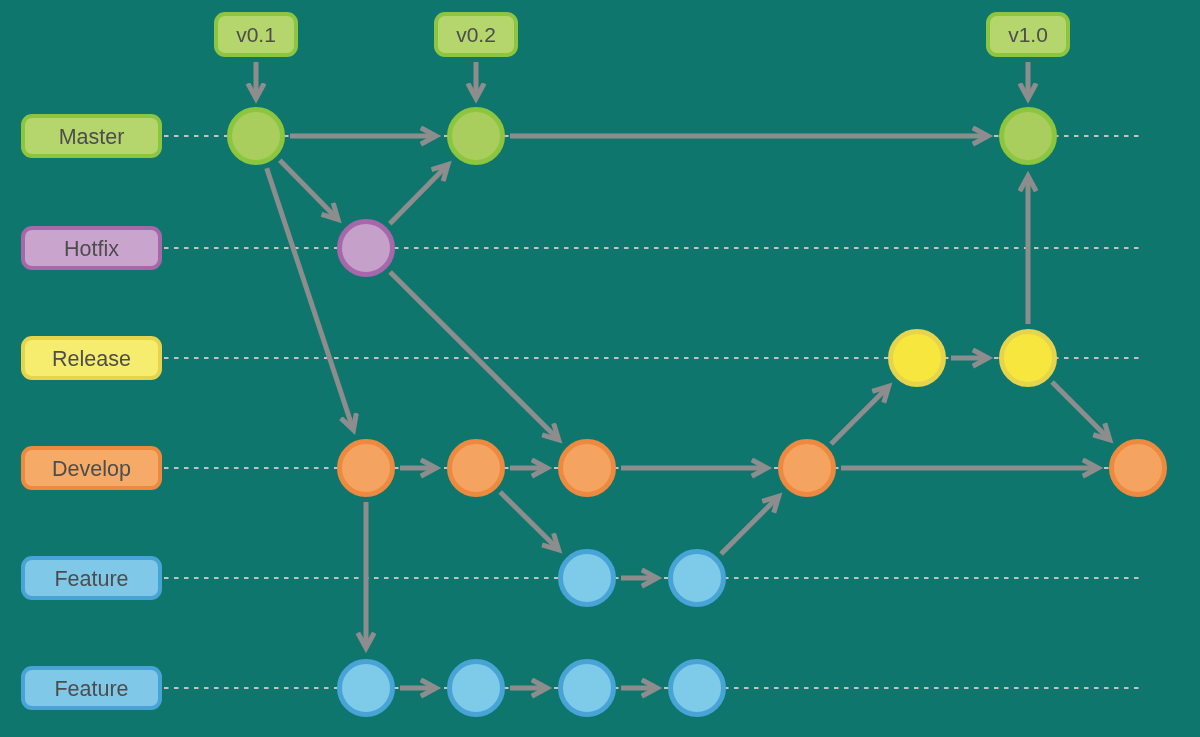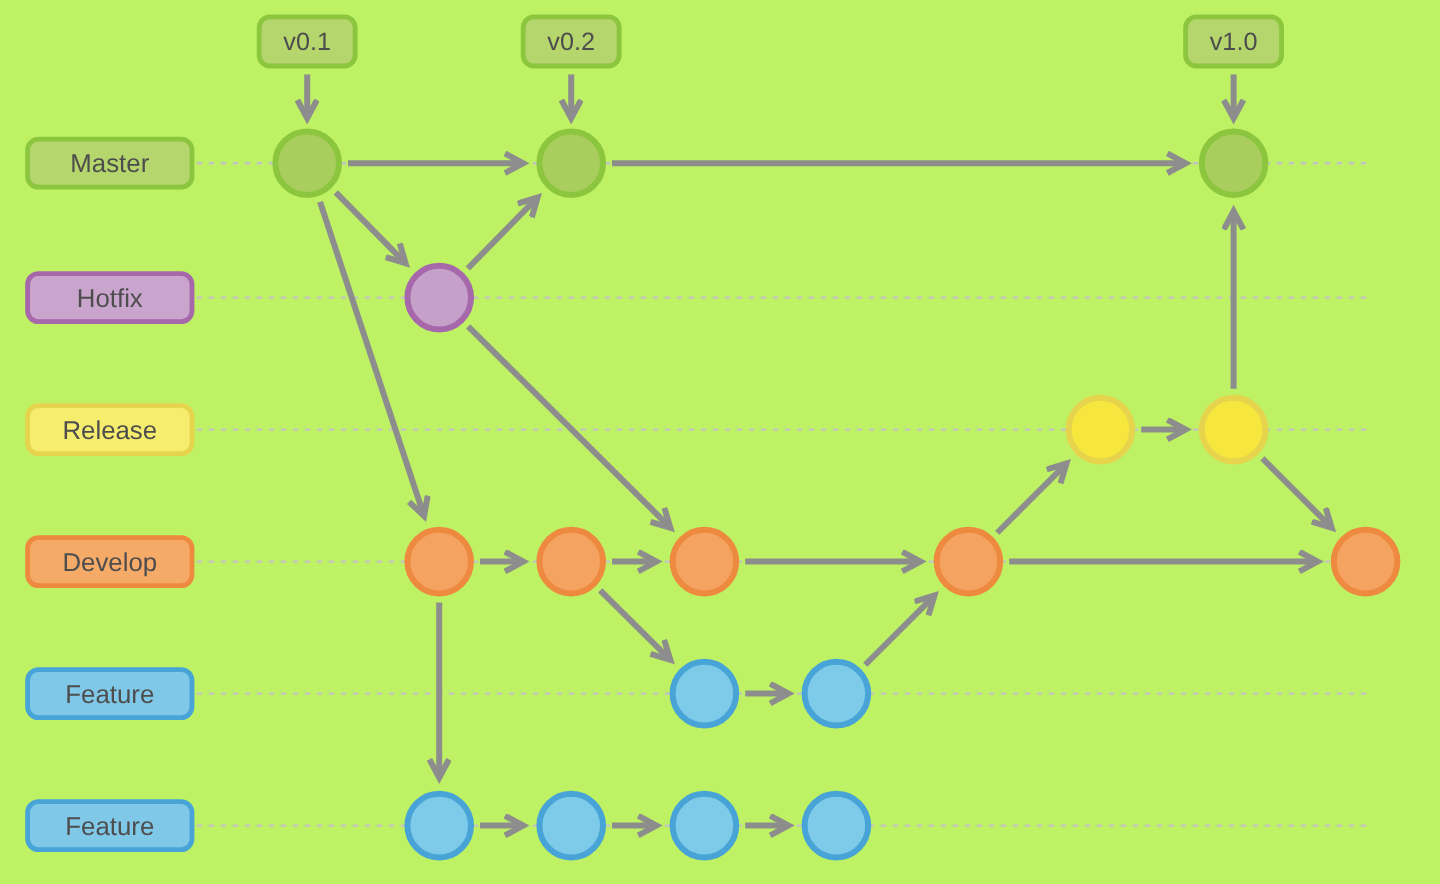"v0.1" .canvas { background: #bef264 -> #0f766e }
